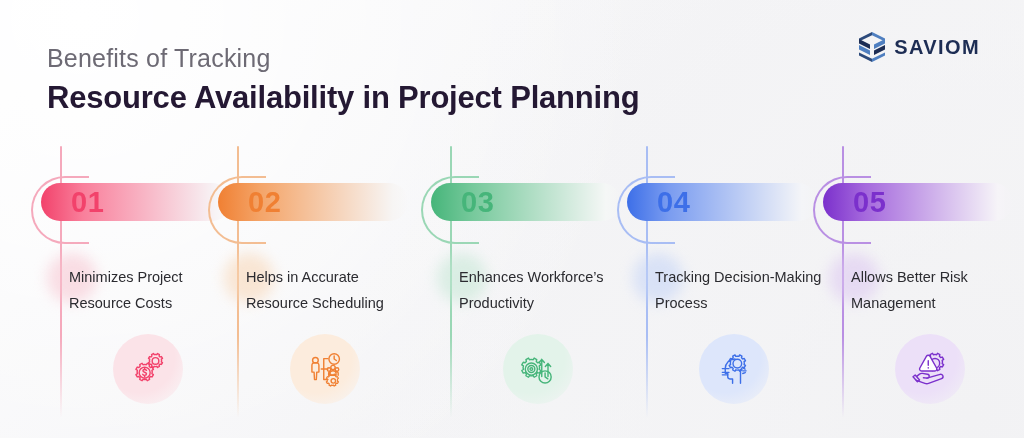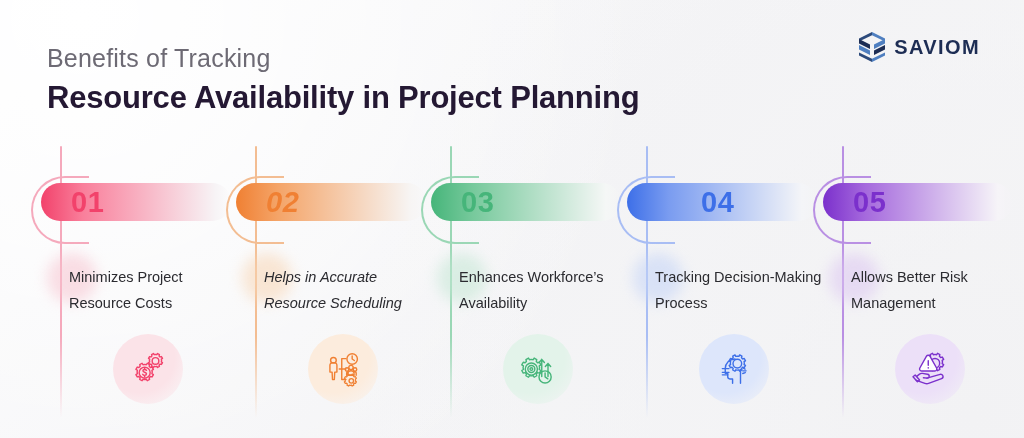"02" div.card { font-style: italic -> none; left: 226px -> 208px }
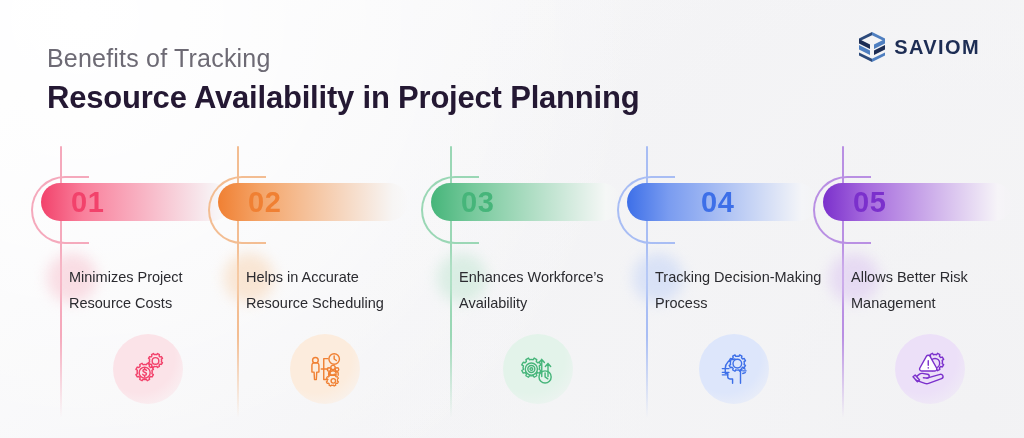"04" span.pill-num { margin-left: 44px -> none }
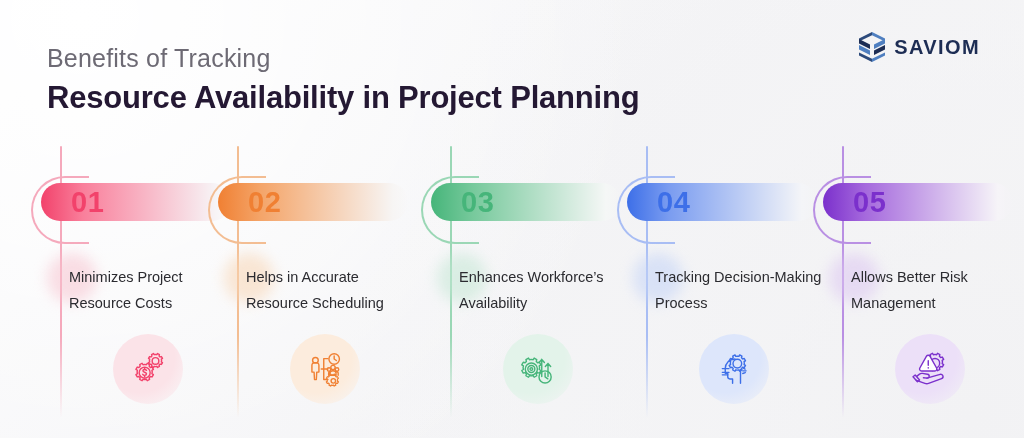"Enhances Workforce’s Availability" div.caption { text: Availability -> Productivity }
